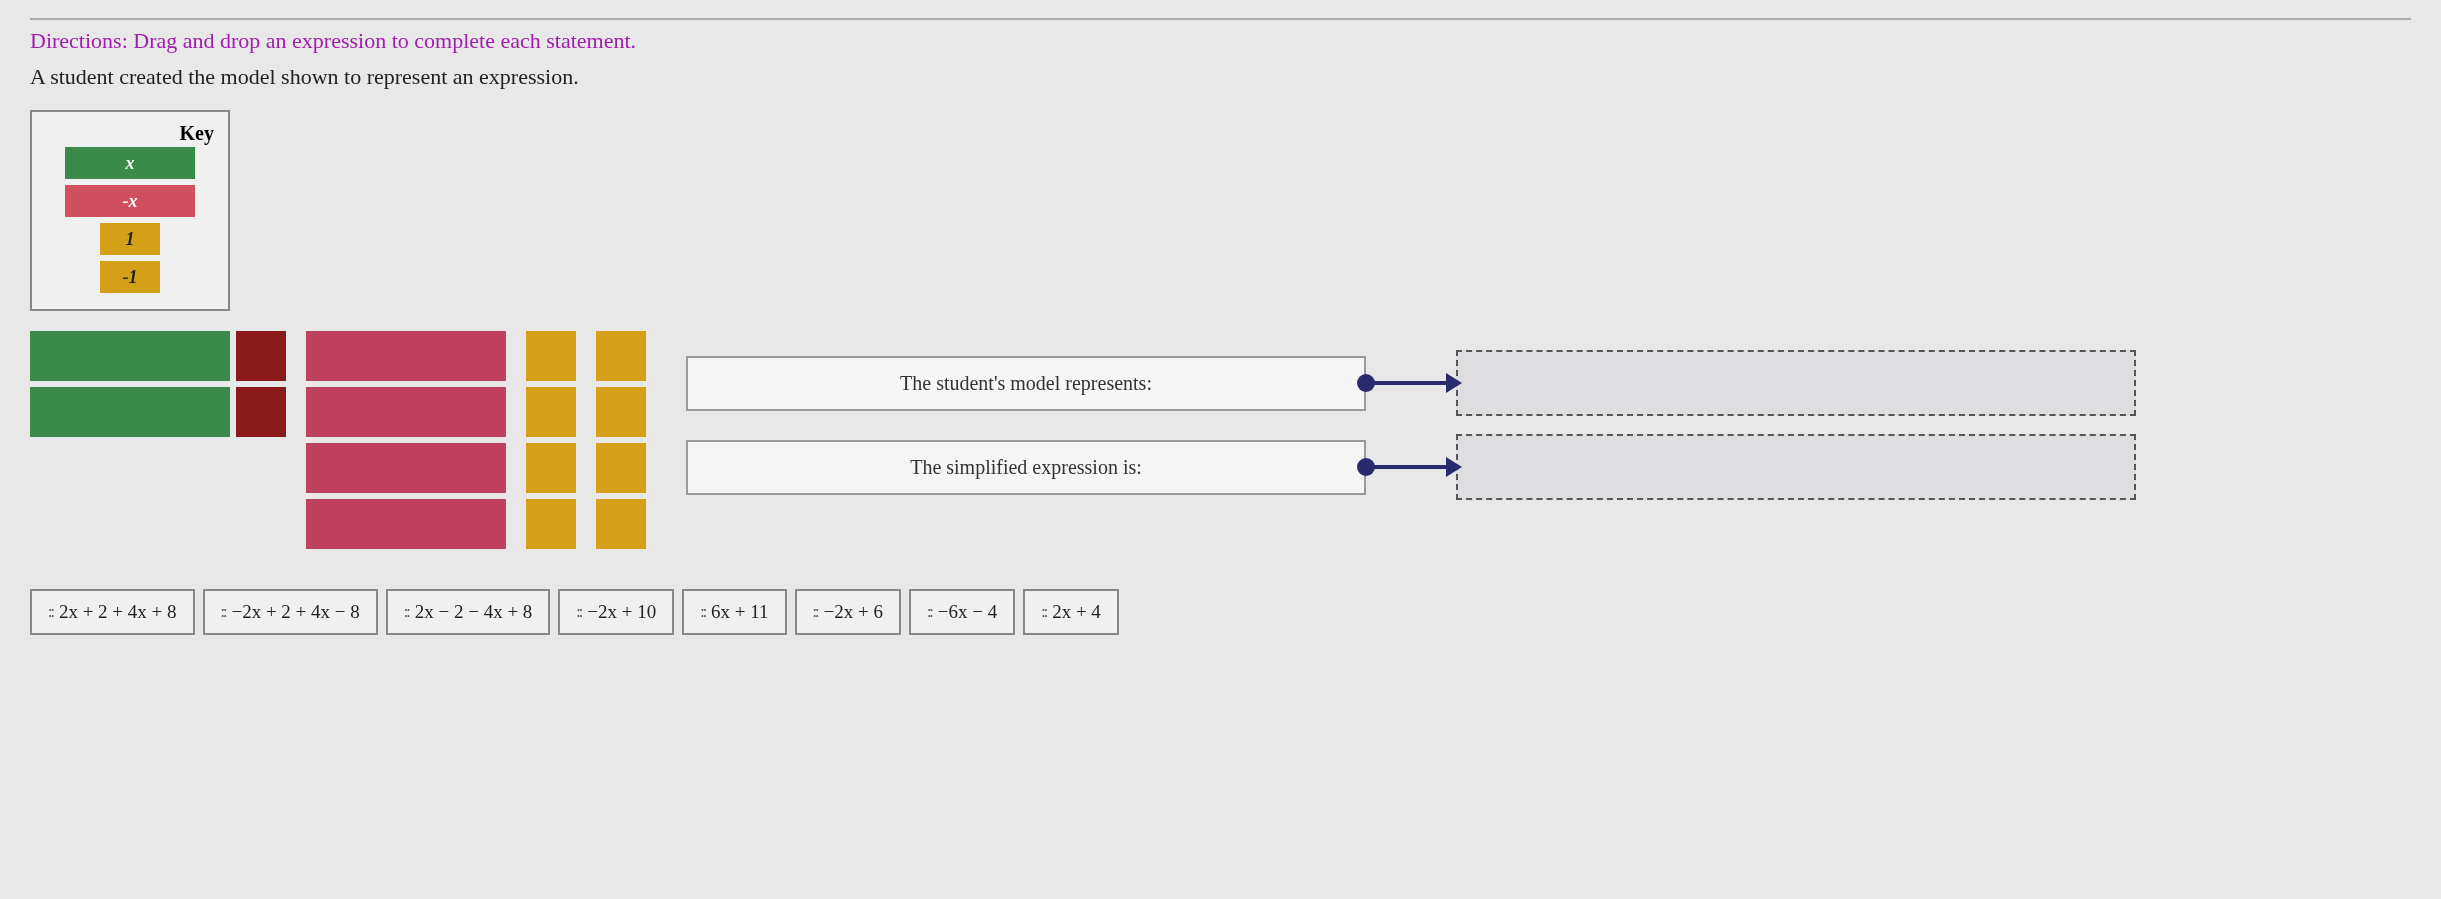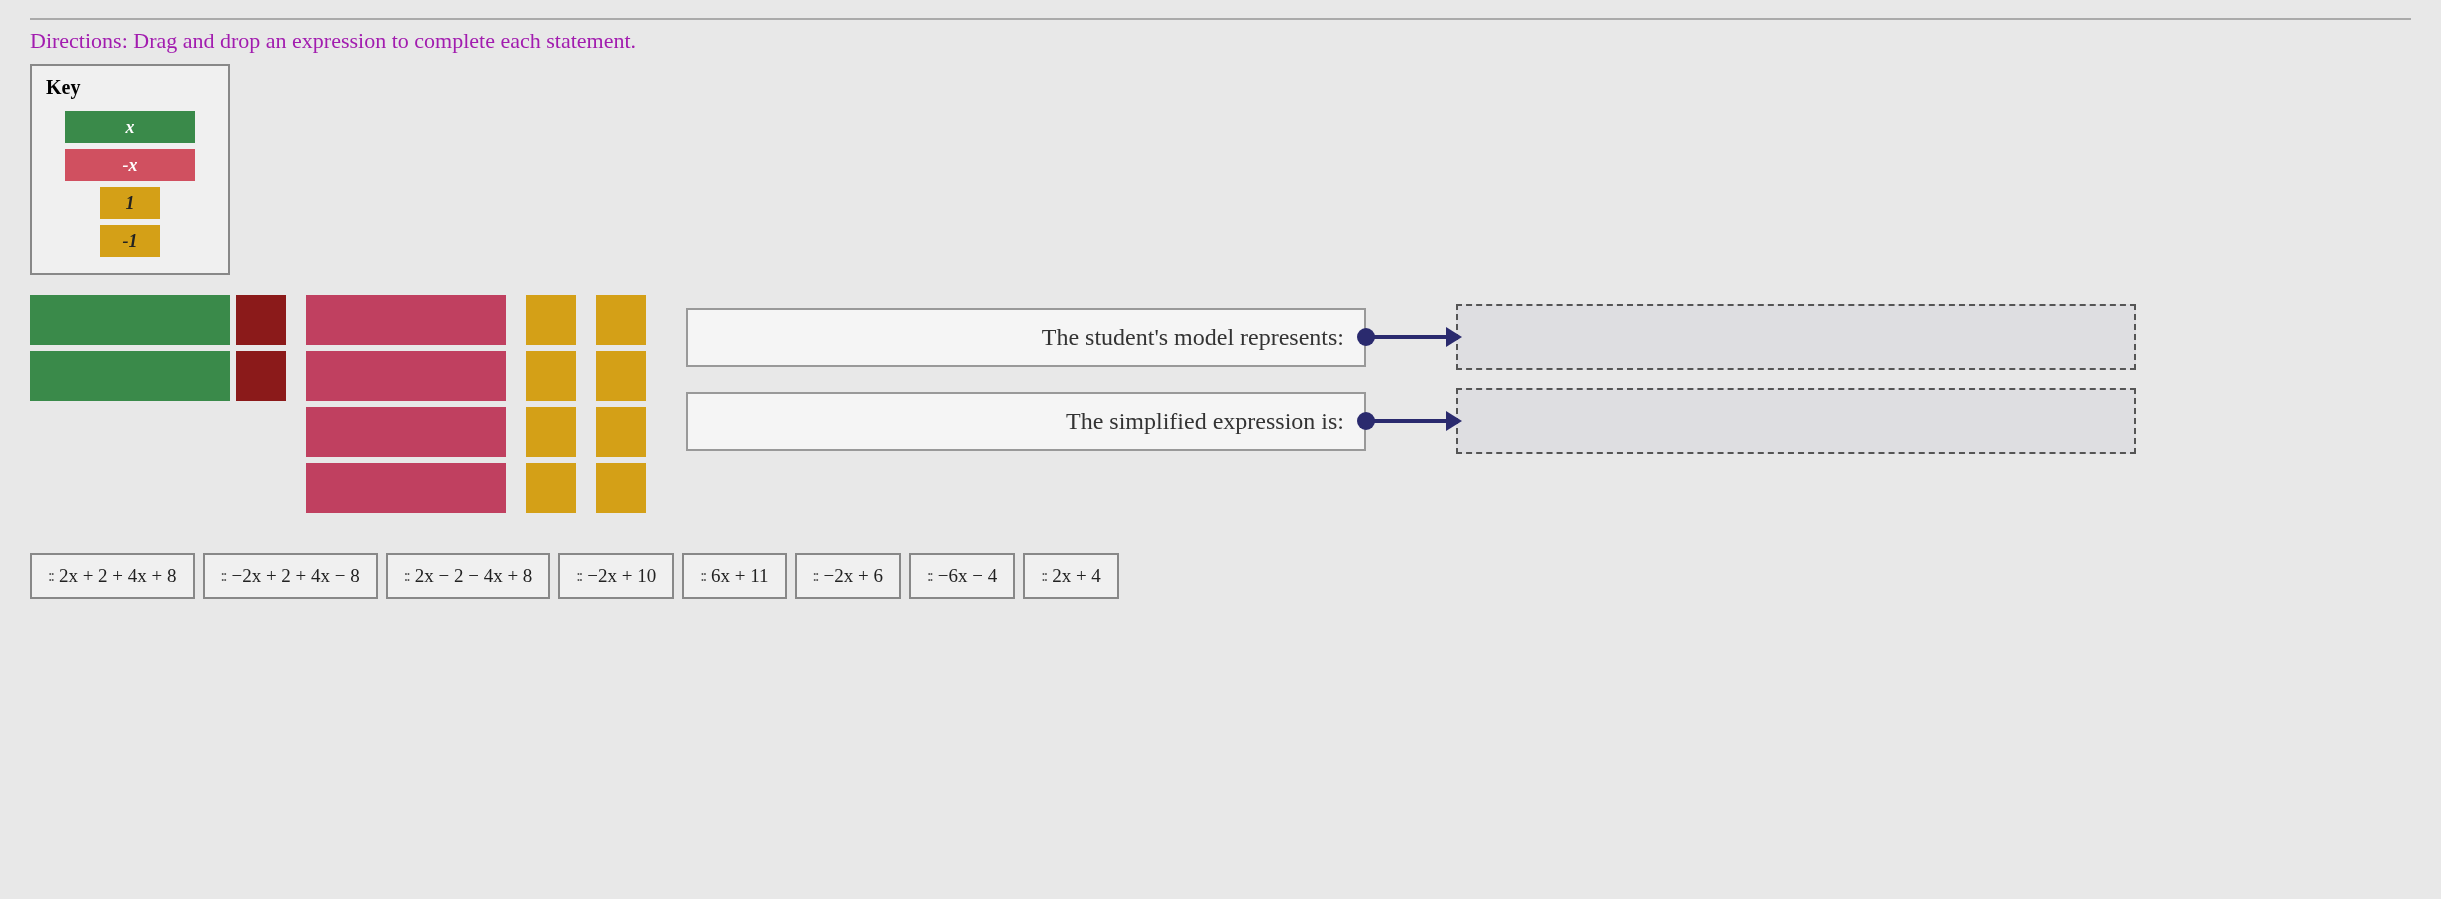"A student created the model" div.subtitle { html: none -> <div>A student created the model shown to represent an expression.</div> }
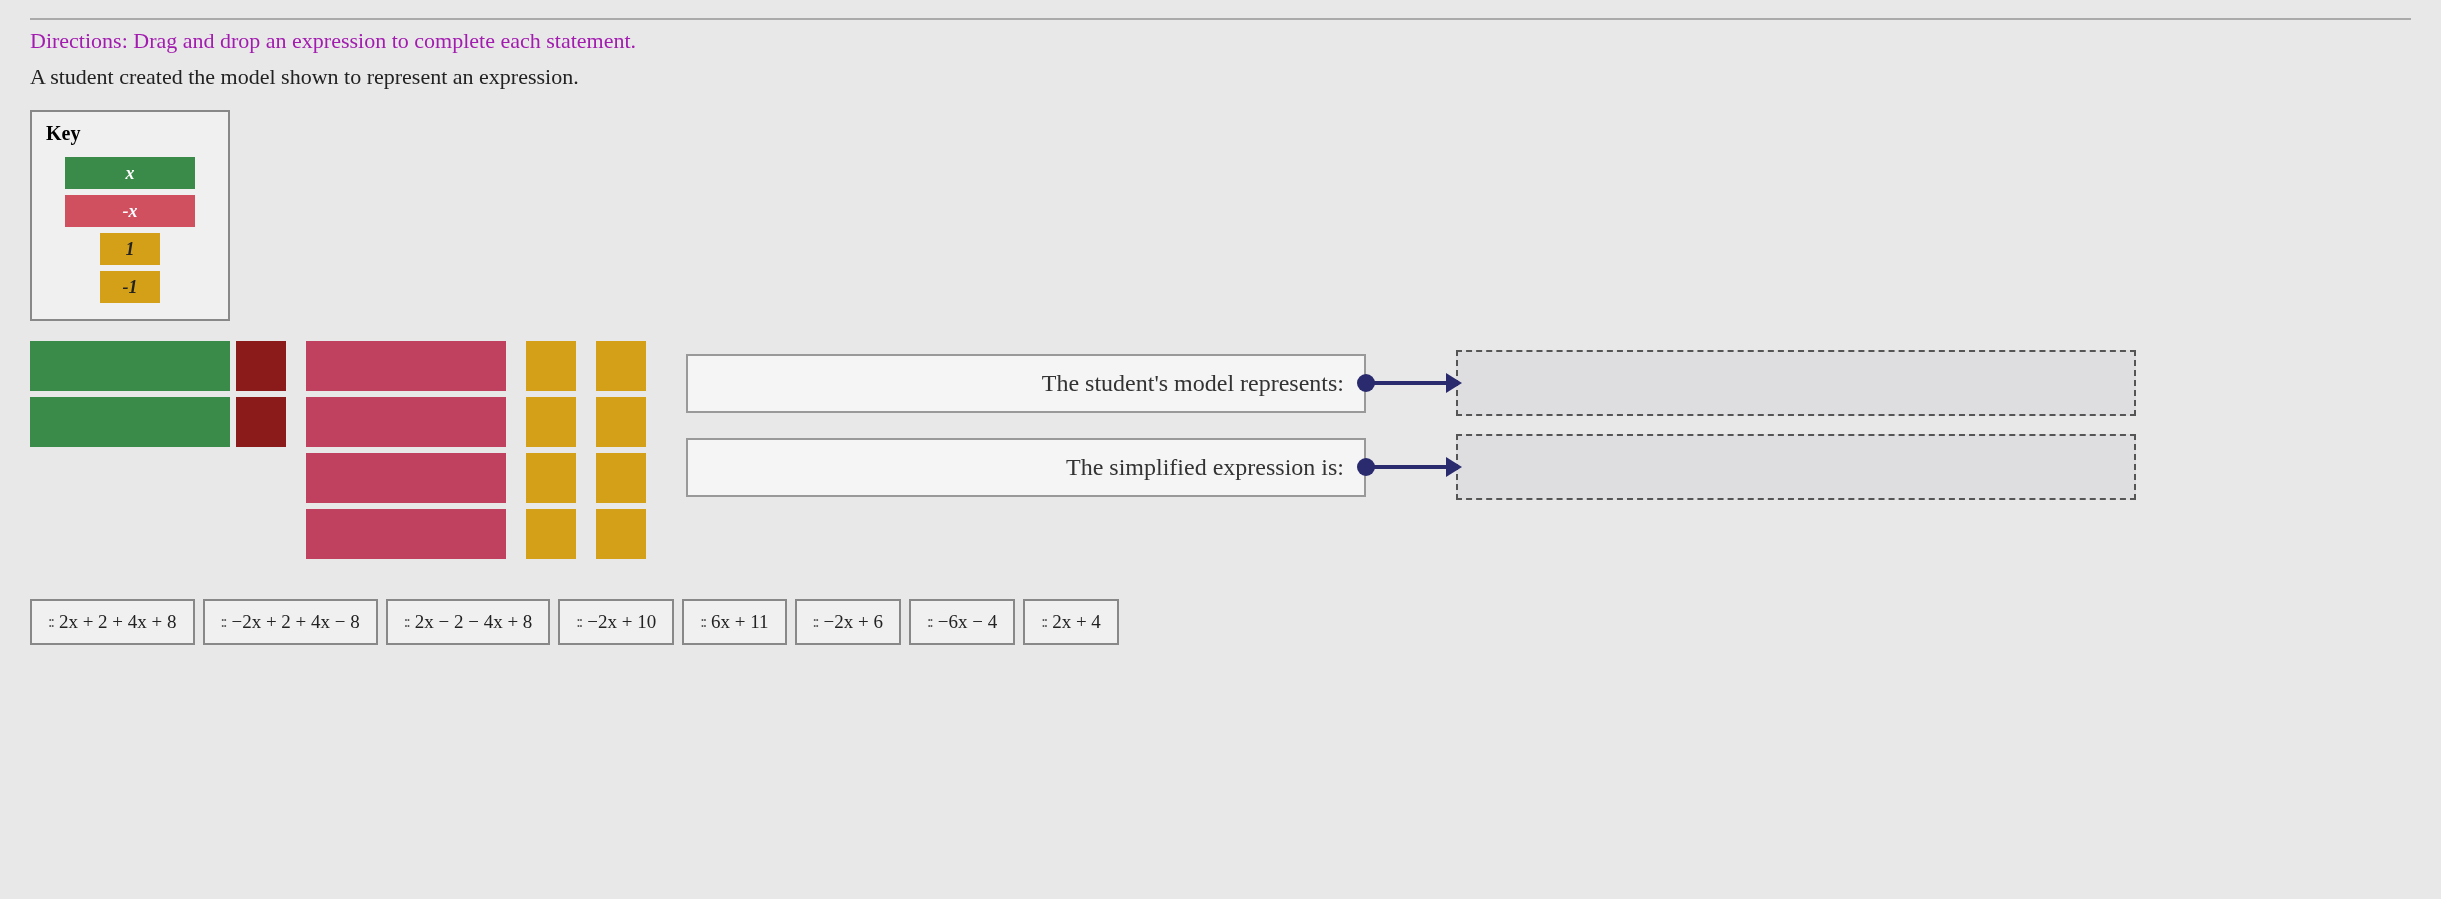"Key" .key-title { margin-bottom: 12px -> 2px; text-align: left -> right }
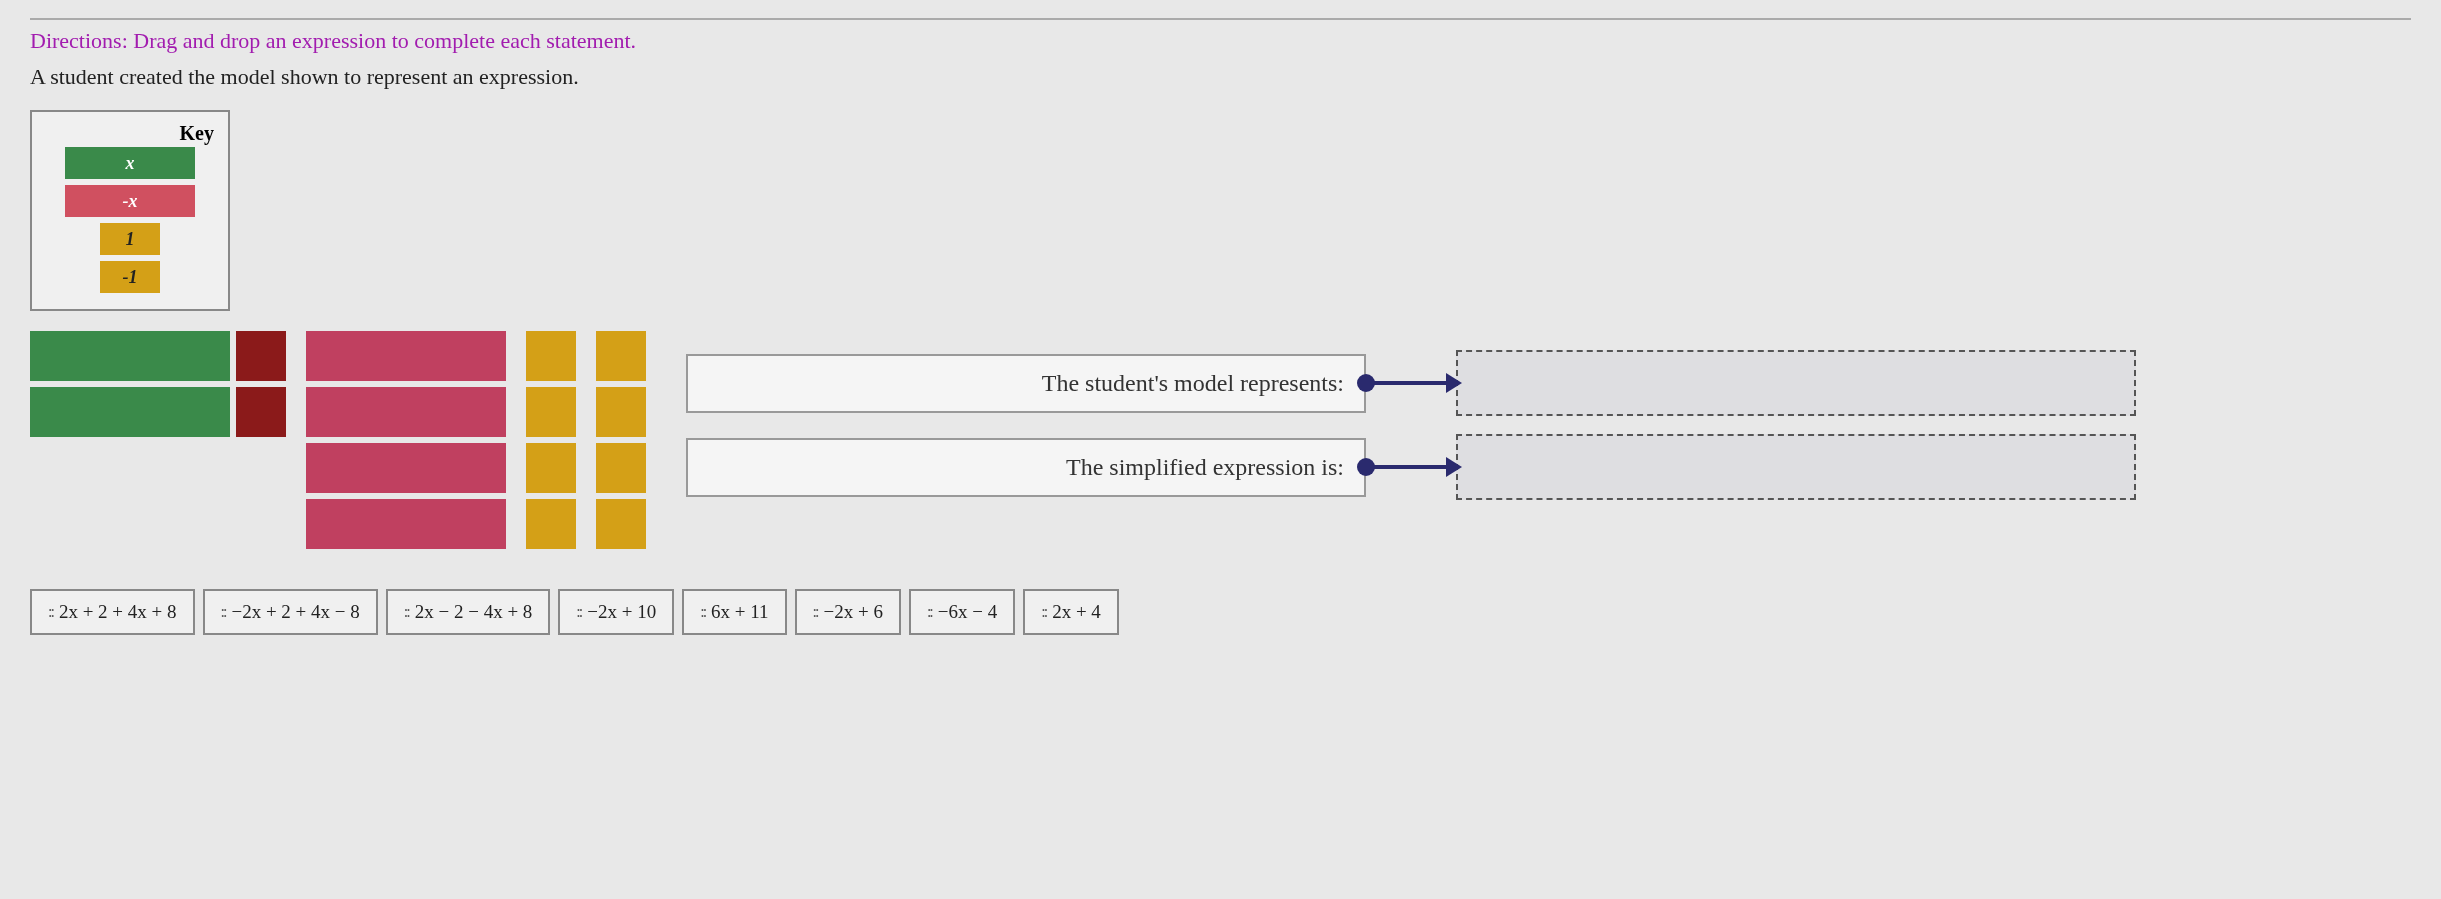"The student's model represents:" .statement-box { font-size: 24px -> 20px; text-align: right -> center }
